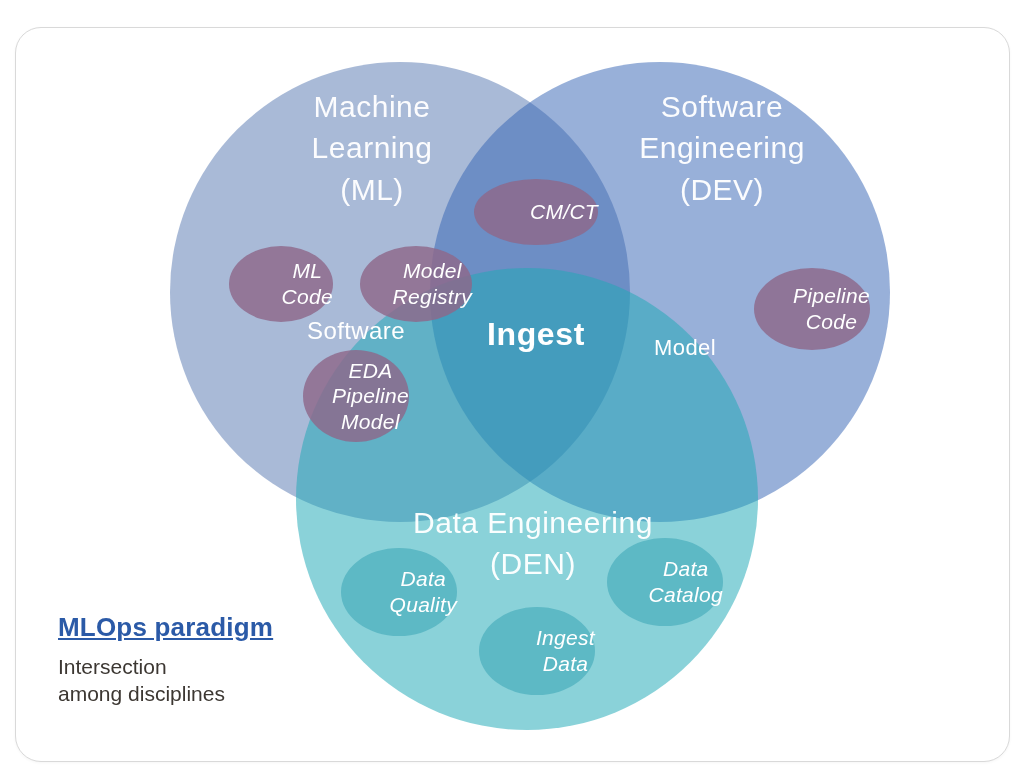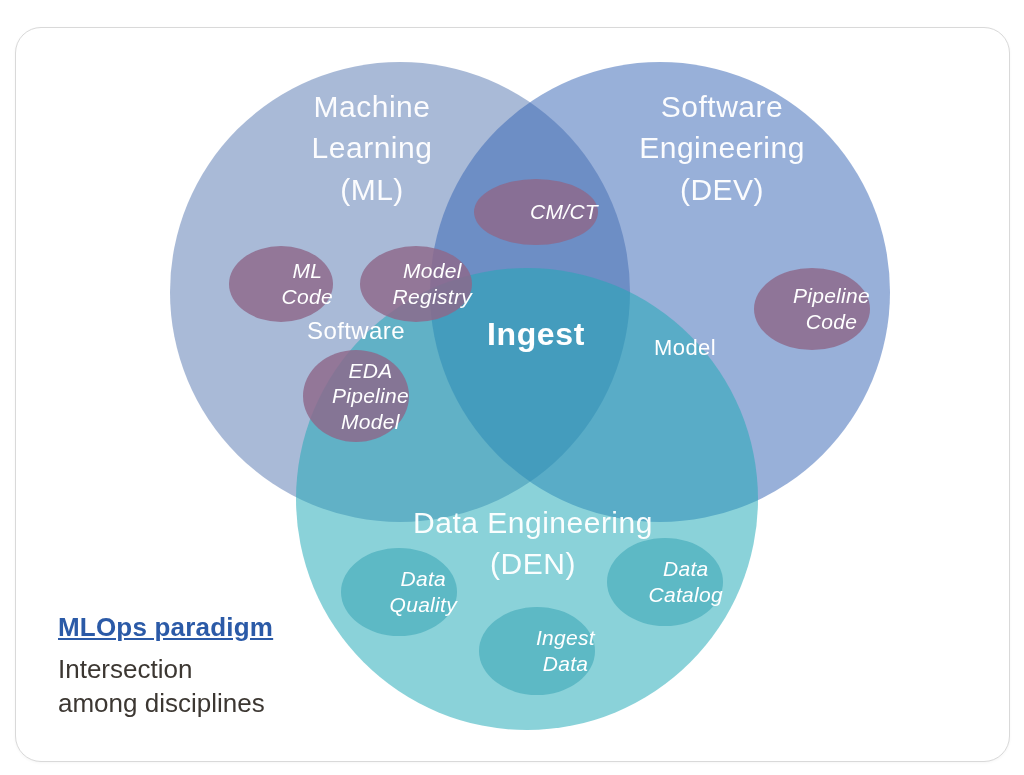"Intersection" .caption-sub { font-size: 26px -> 21px }
